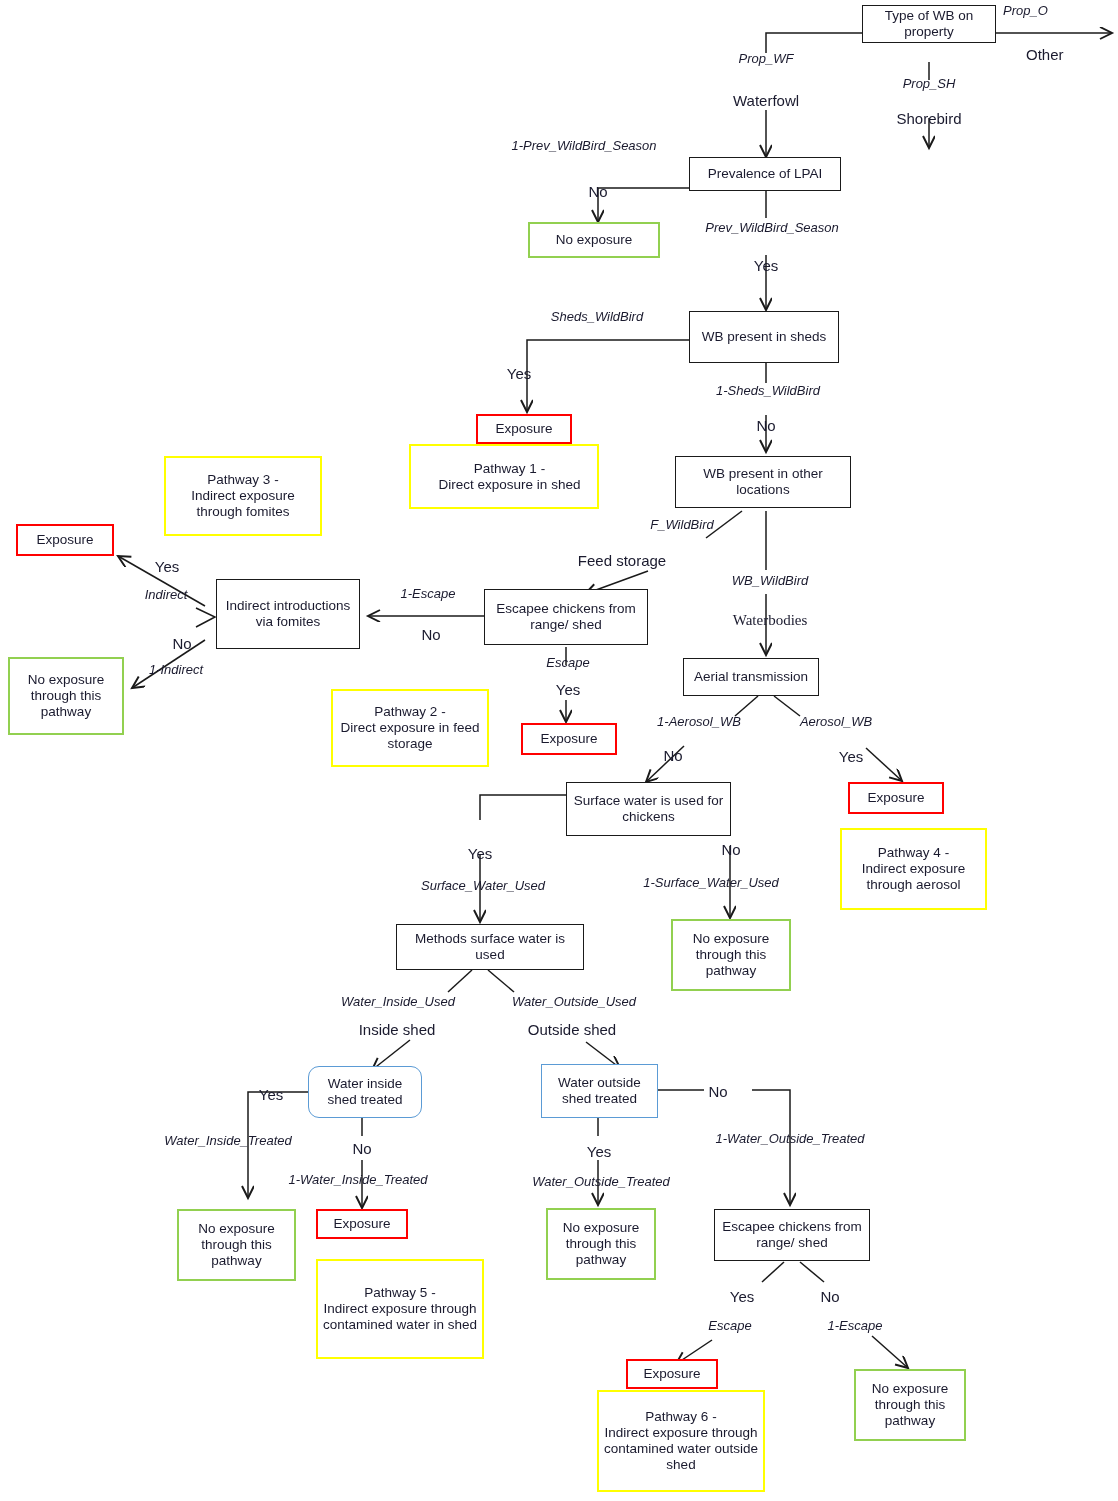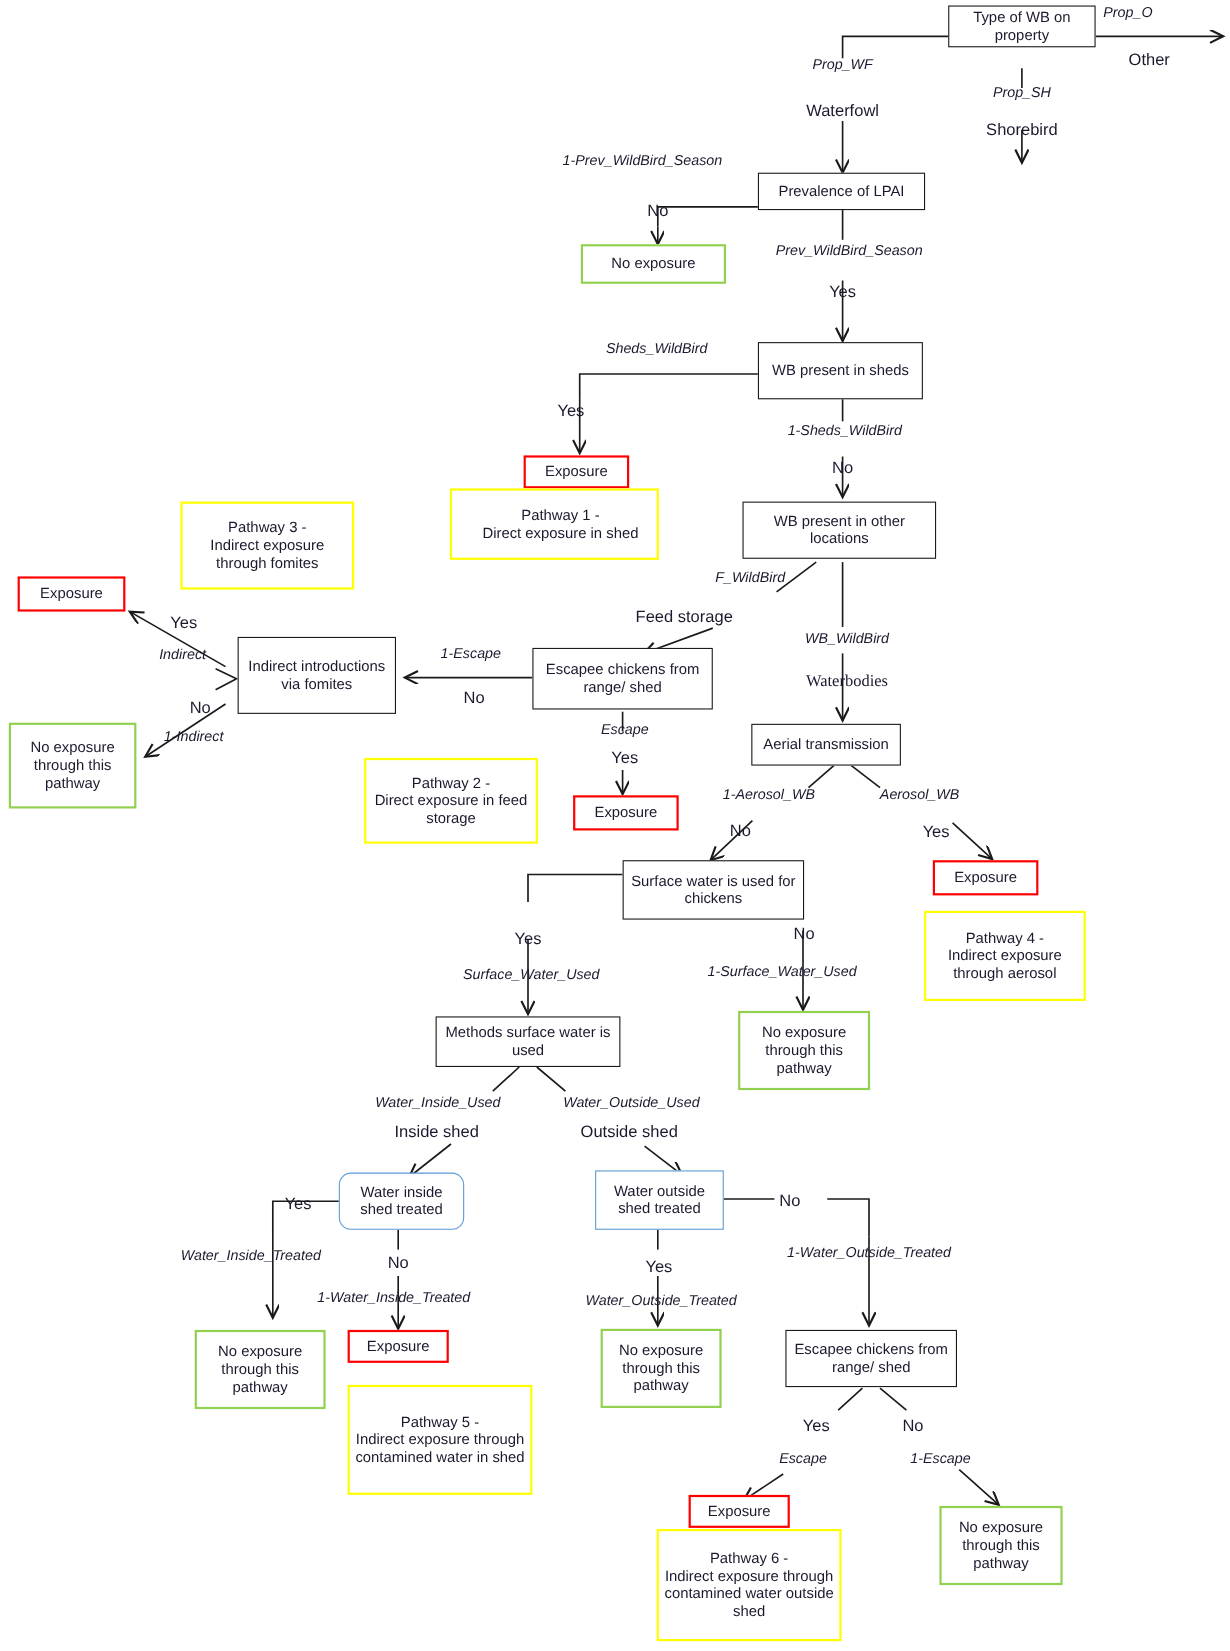"Methods surface water is used" div.node { width: 168px -> 188px }
